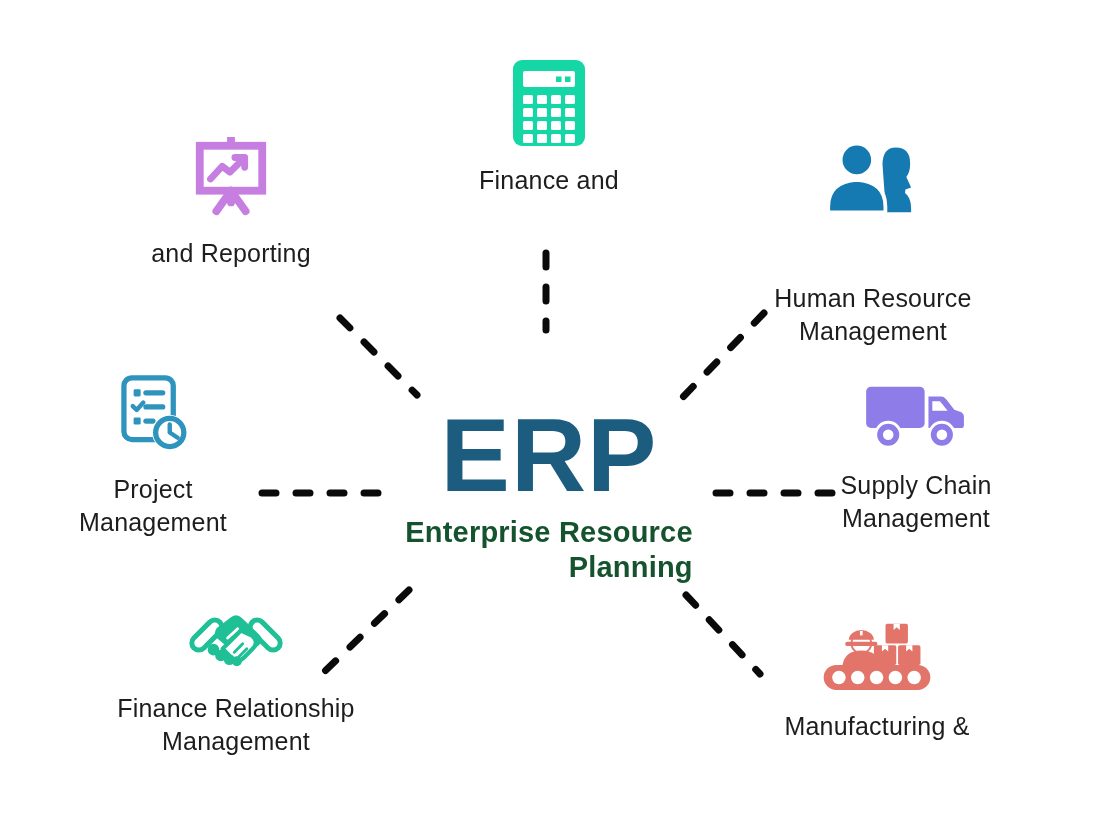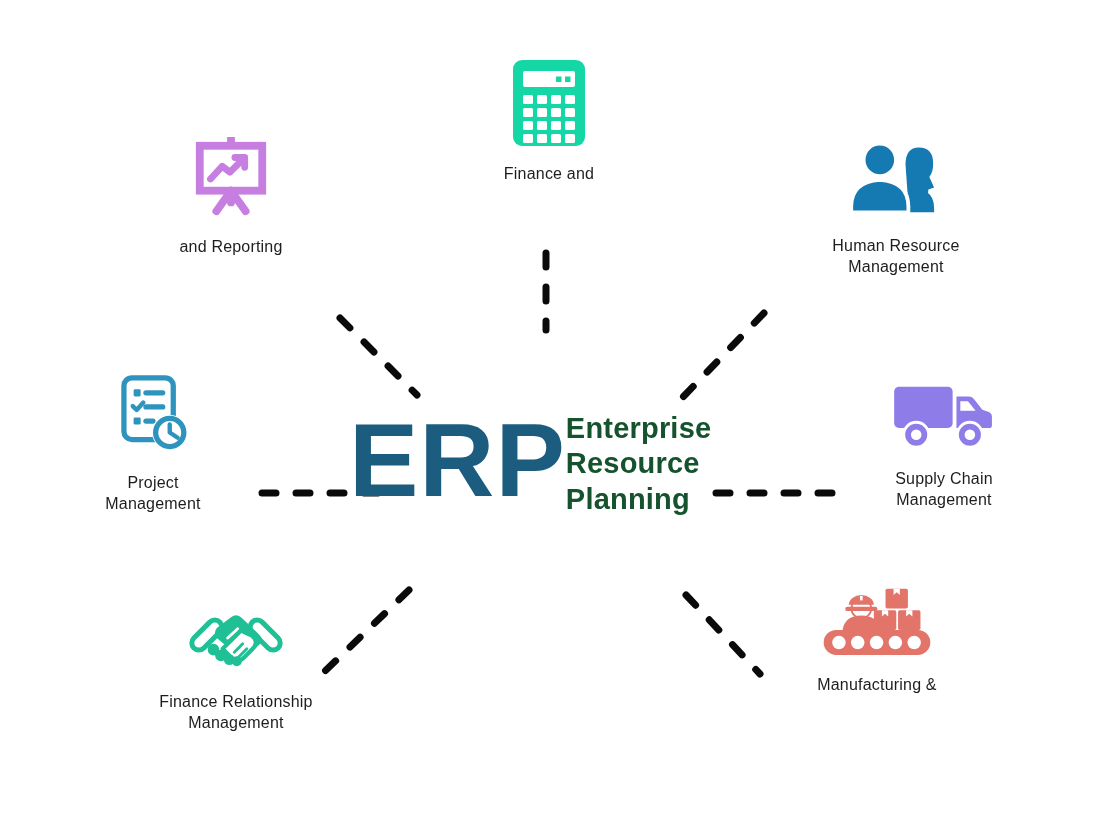"Finance and" .label { font-size: 16px -> 25px }
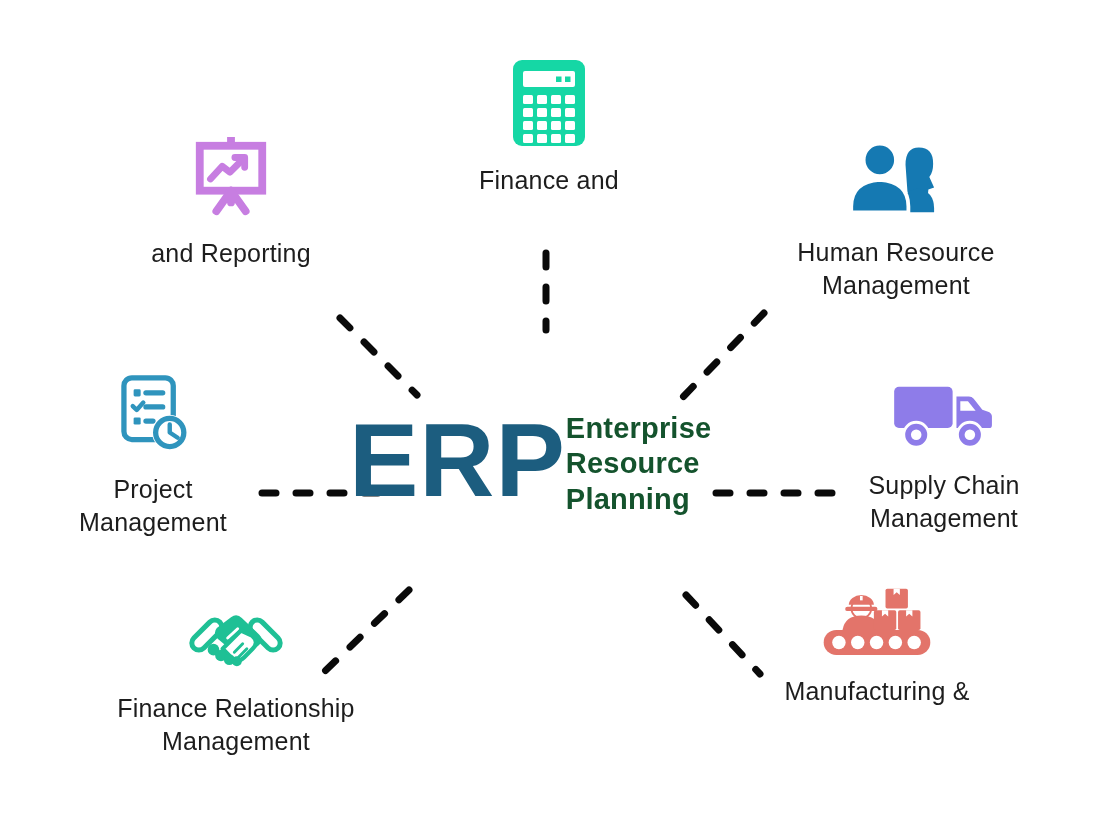"Human Resource" div.node { gap: none -> 46px; left: 746px -> 723px }
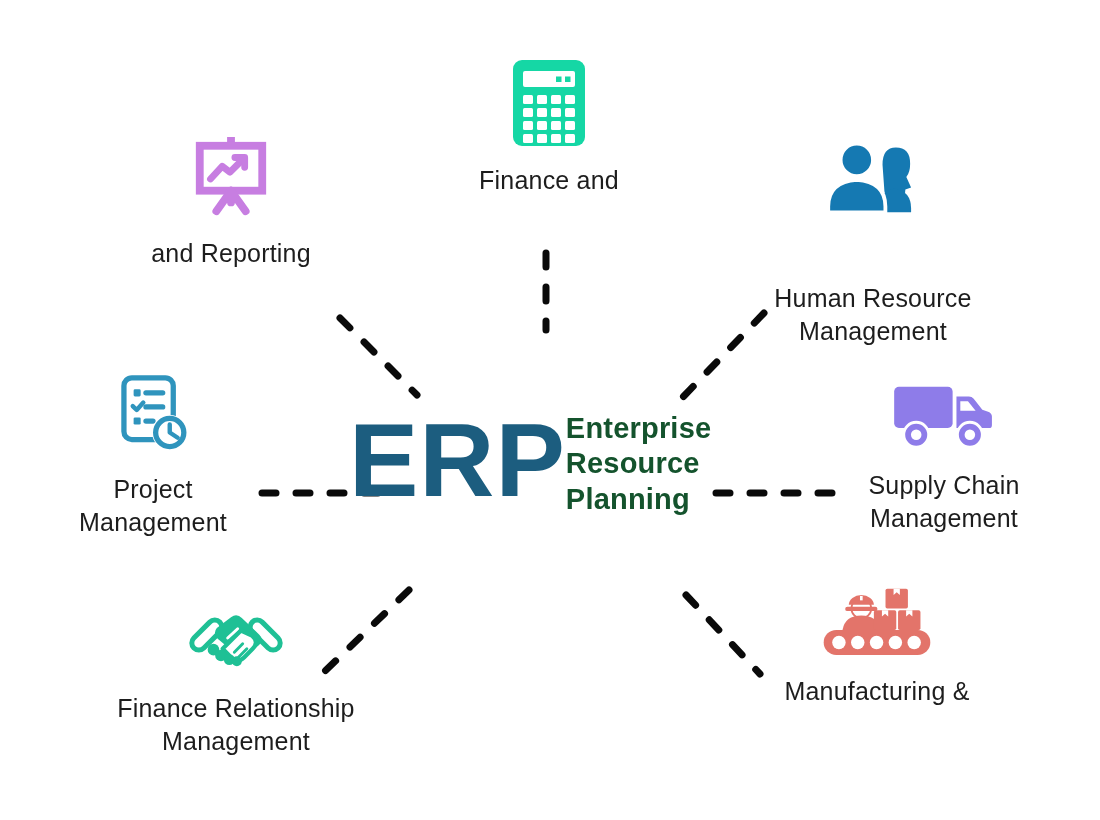"ERP" #center-block { flex-direction: row -> column; text-align: left -> right }
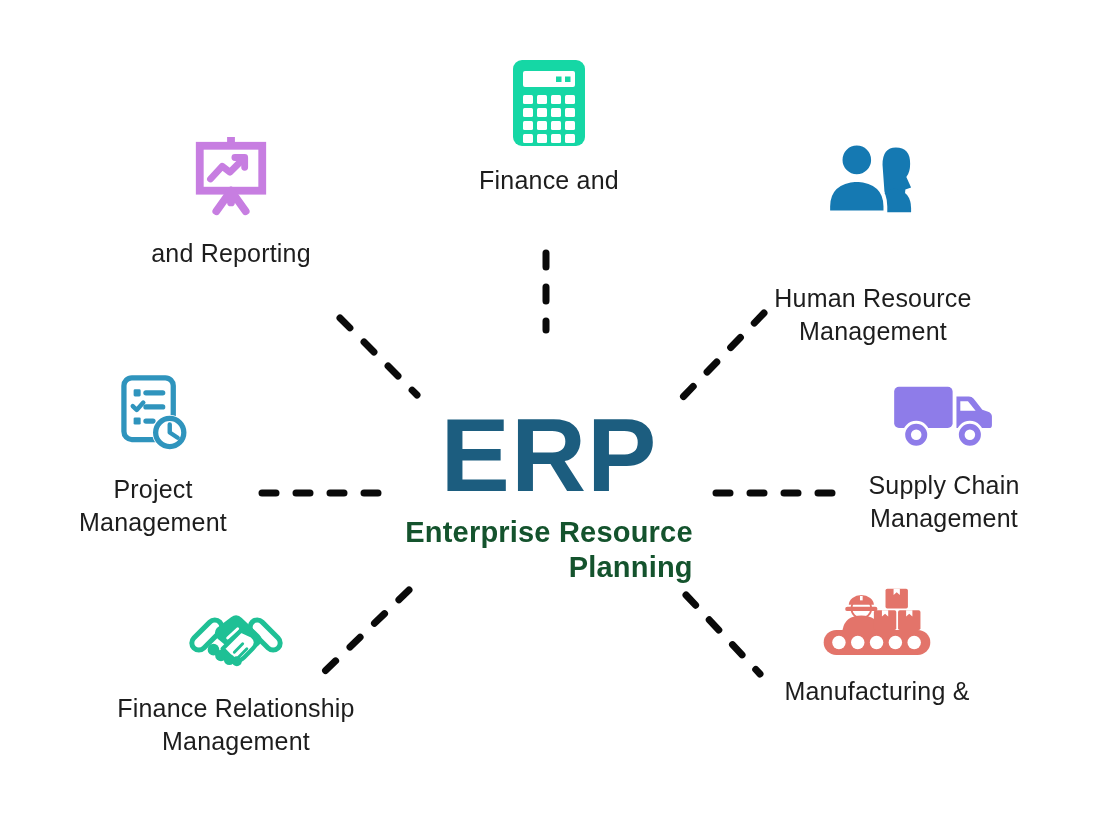"Supply Chain" div.node { left: 804px -> 776px }
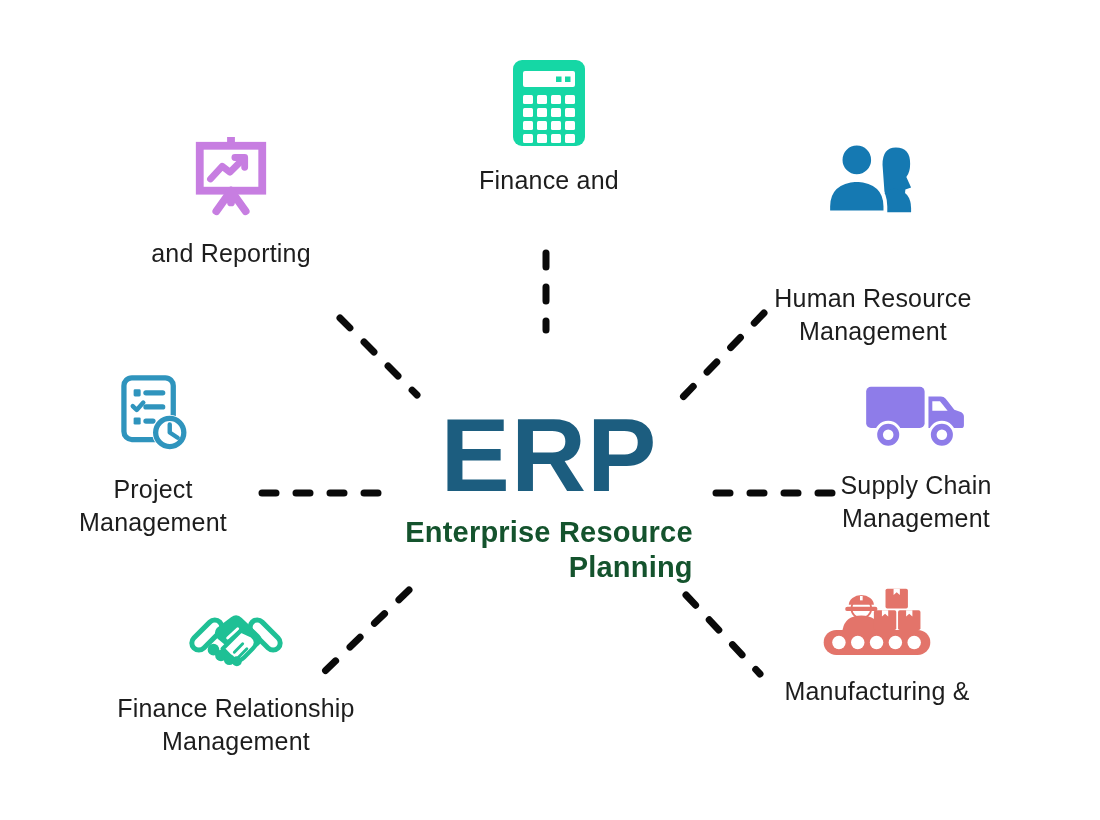"Manufacturing &" div.node { top: 576px -> 611px }
